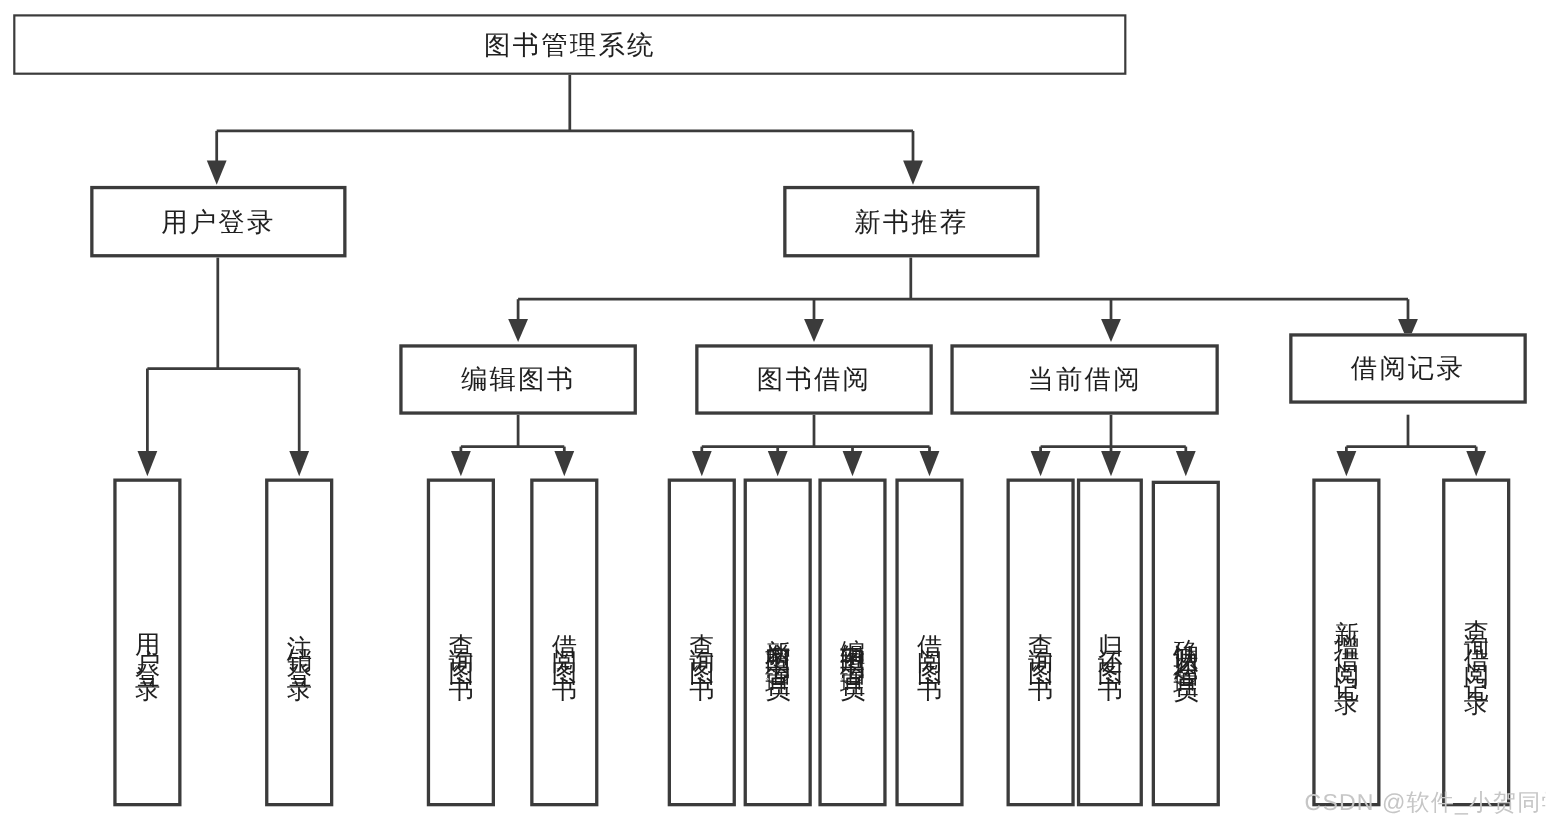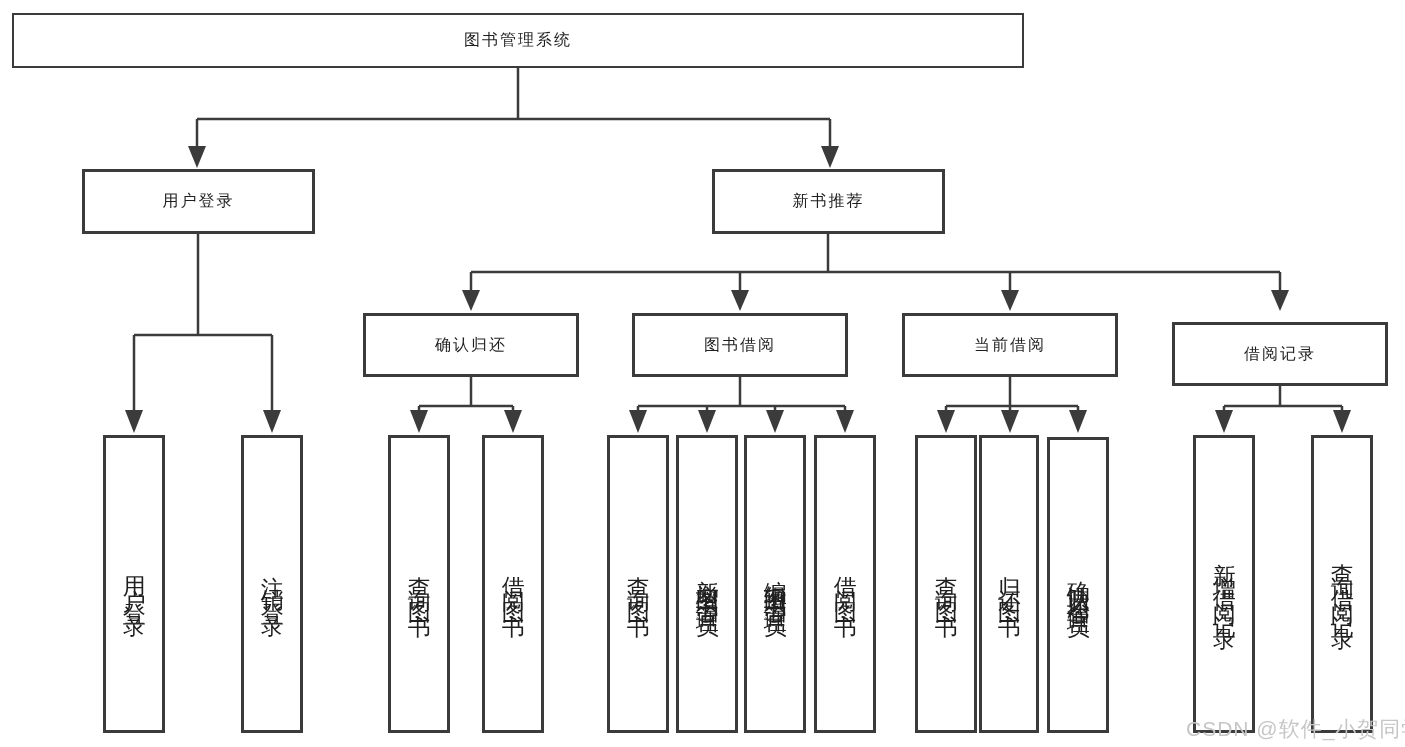"图书管理系统" .h-node span, .root-node span { font-size: 16px -> 24px }
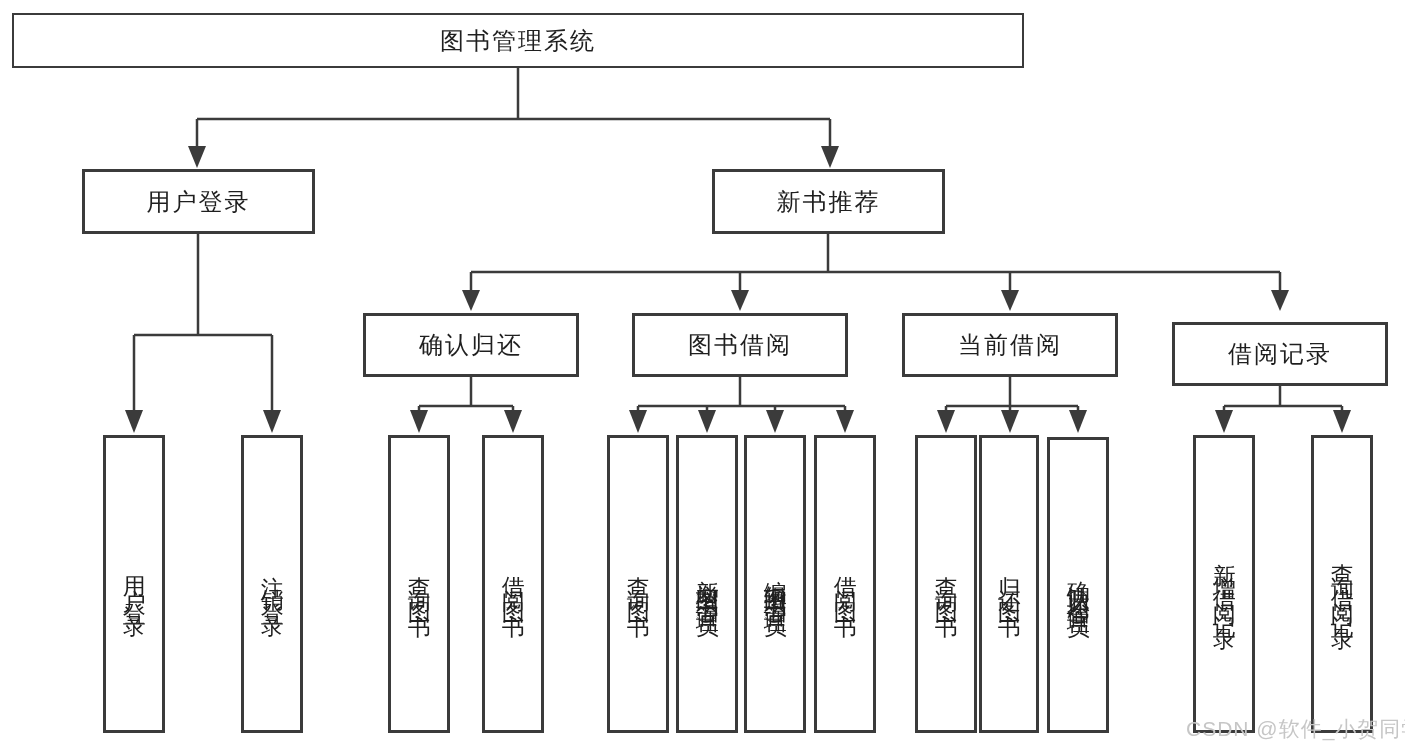"确认归还" span { text: 确认归还 -> 编辑图书 }
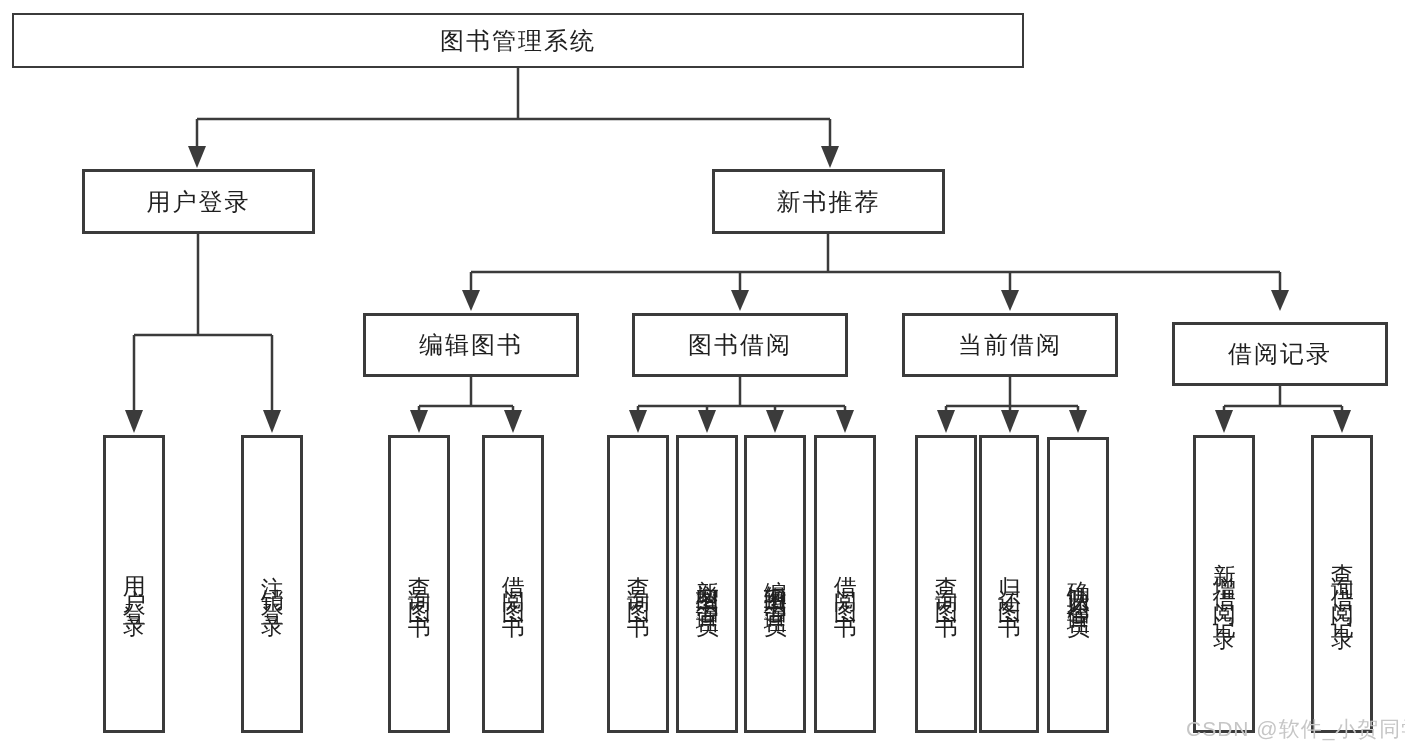"当前借阅" div.node { left: 902px -> 864px; width: 216px -> 244px }
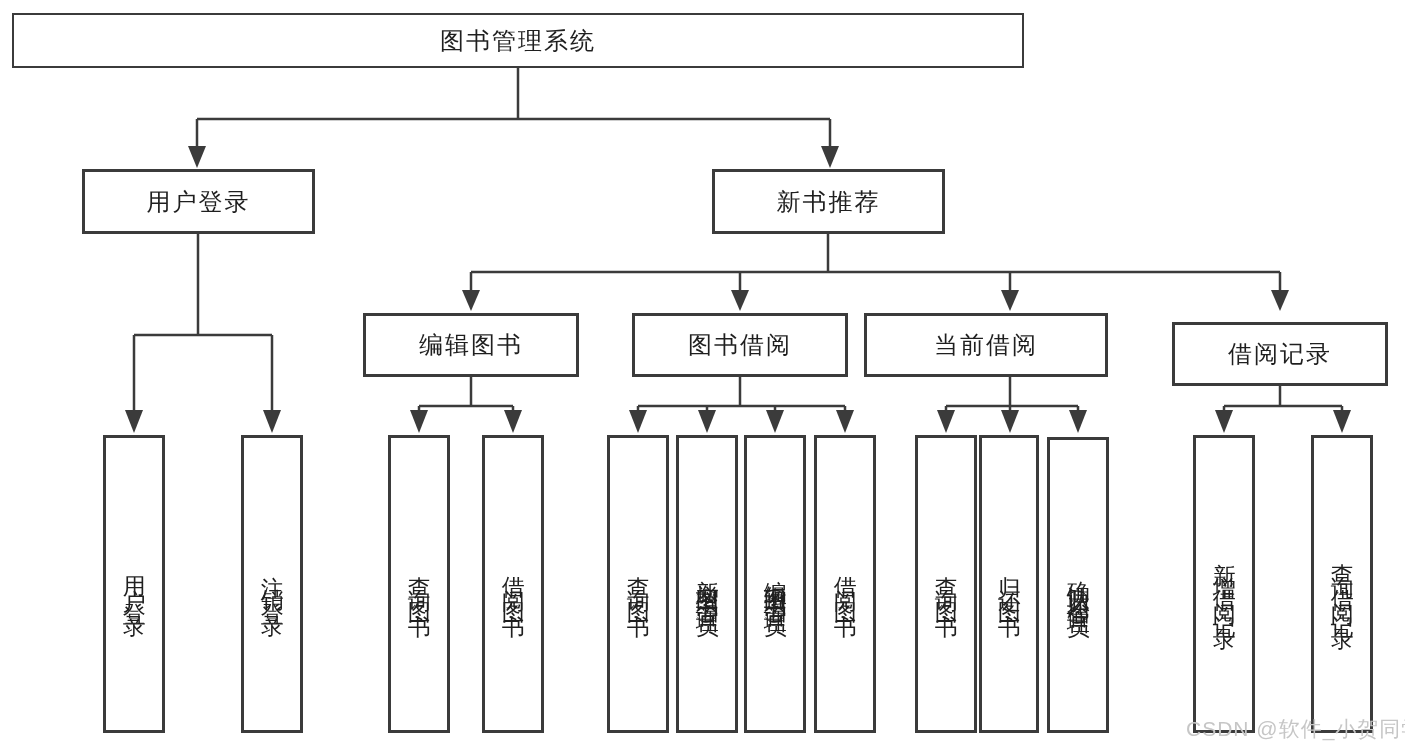"借阅记录" div.node { top: 322px -> 303px }
